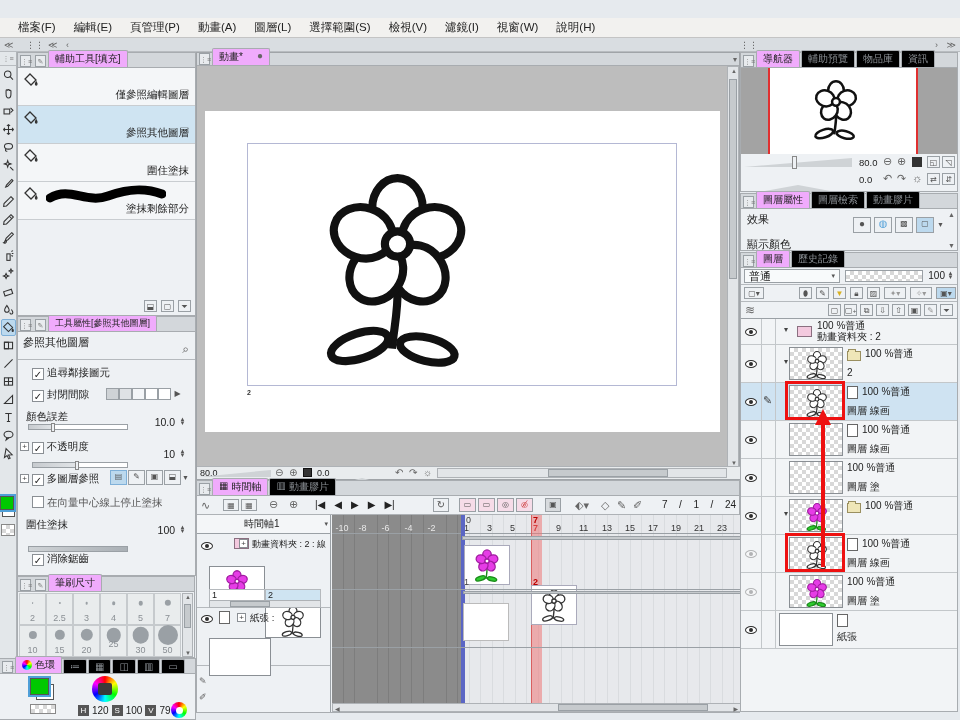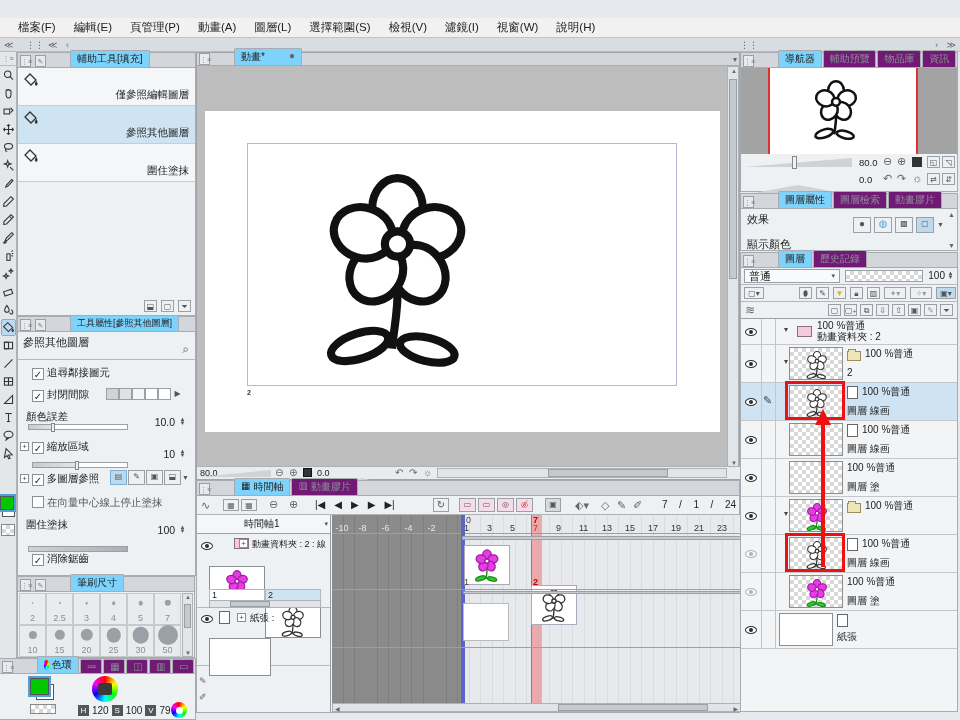"輔助工具[填充]" .tab.active { background: #7dd3fc -> #f0abfc; margin-left: 22px -> none }
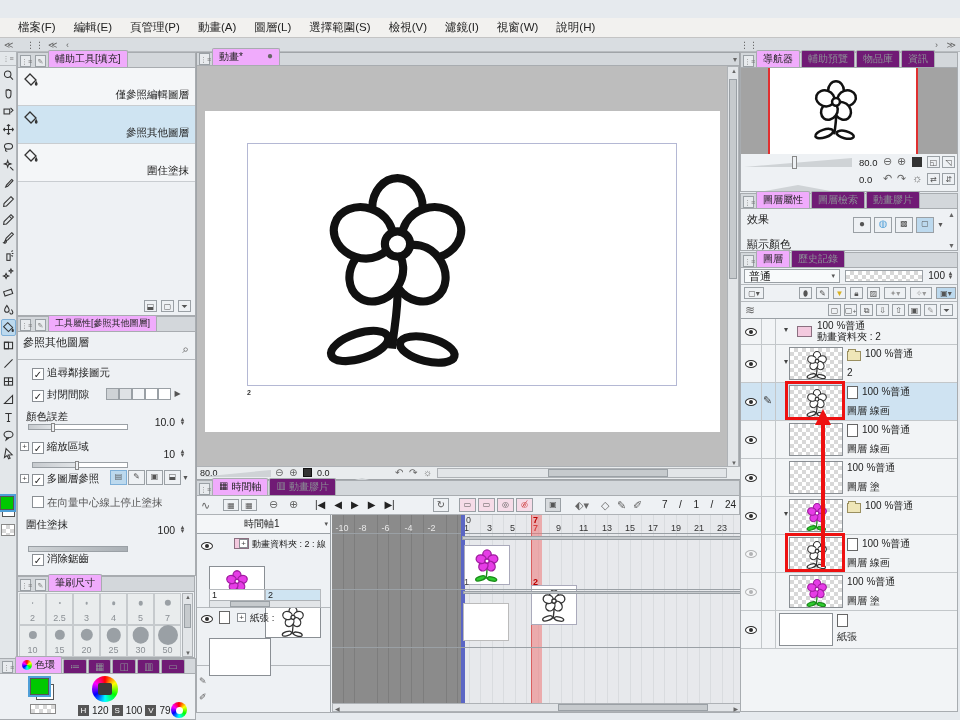"動畫*" span.tab { gap: 24px -> 14px }
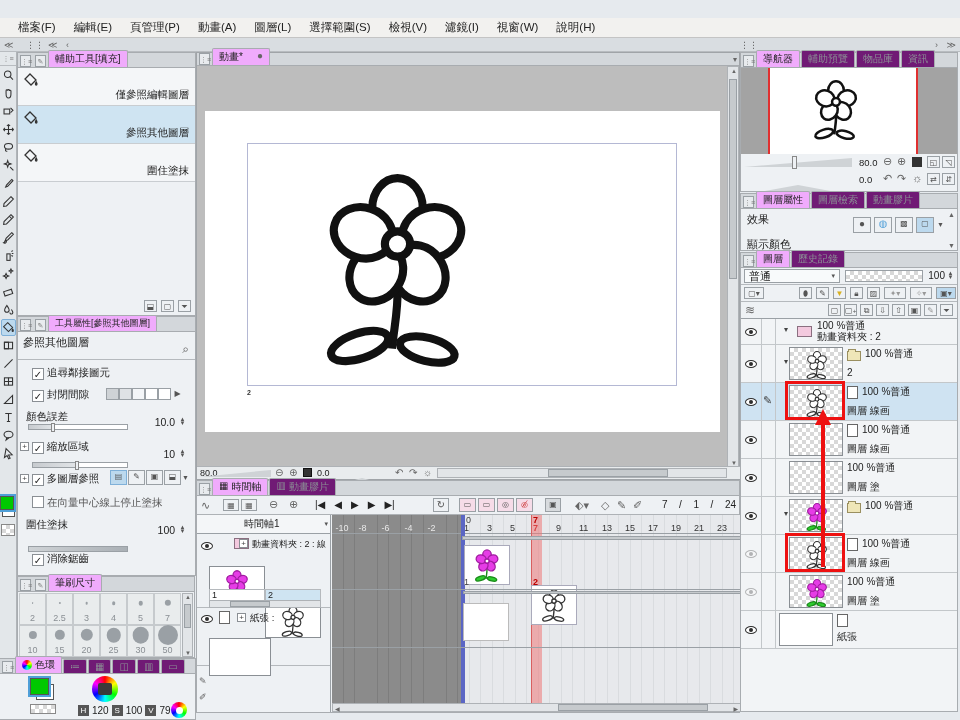"輔助預覽" .tab { background: #701a75 -> #000000 }
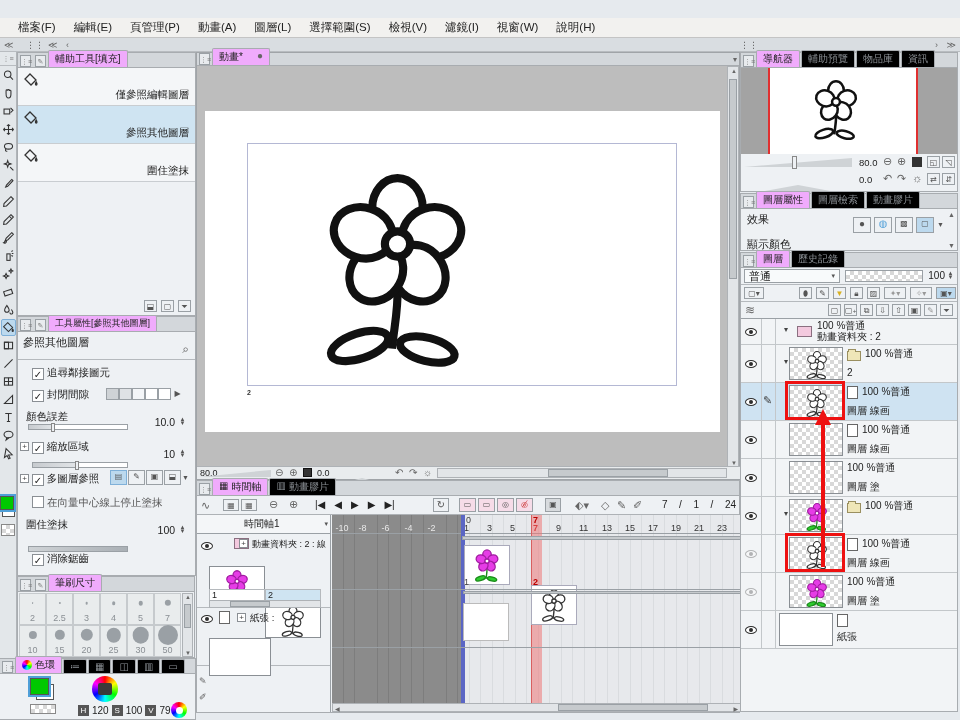"塗抹剩餘部分" div { html: none -> <div><span><svg> <path></path> <path></path> </svg></span><span><svg> <path></path> </svg></span><span>塗抹剩餘部分</span></div> }
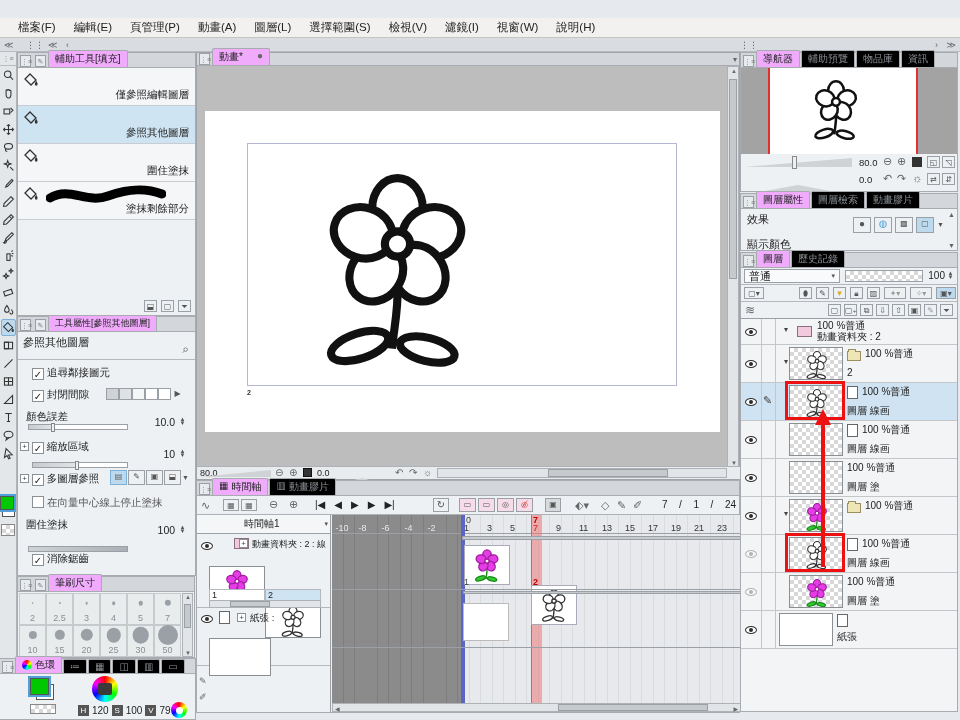"縮放區域" span { text: 縮放區域 -> 不透明度 }
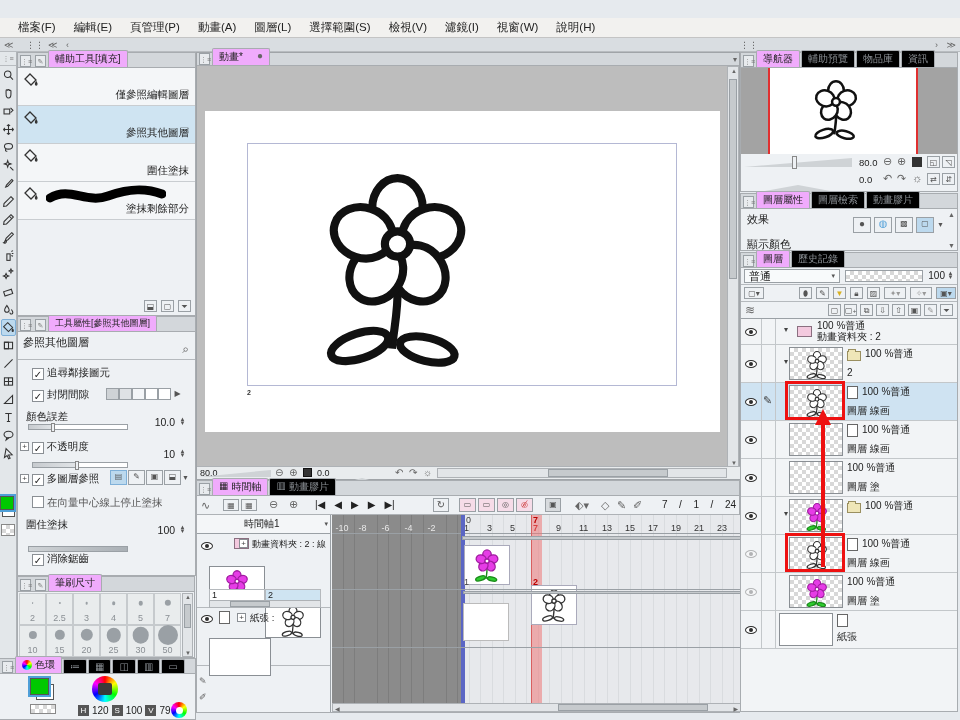"25" span { bottom: 1px -> 7px }
